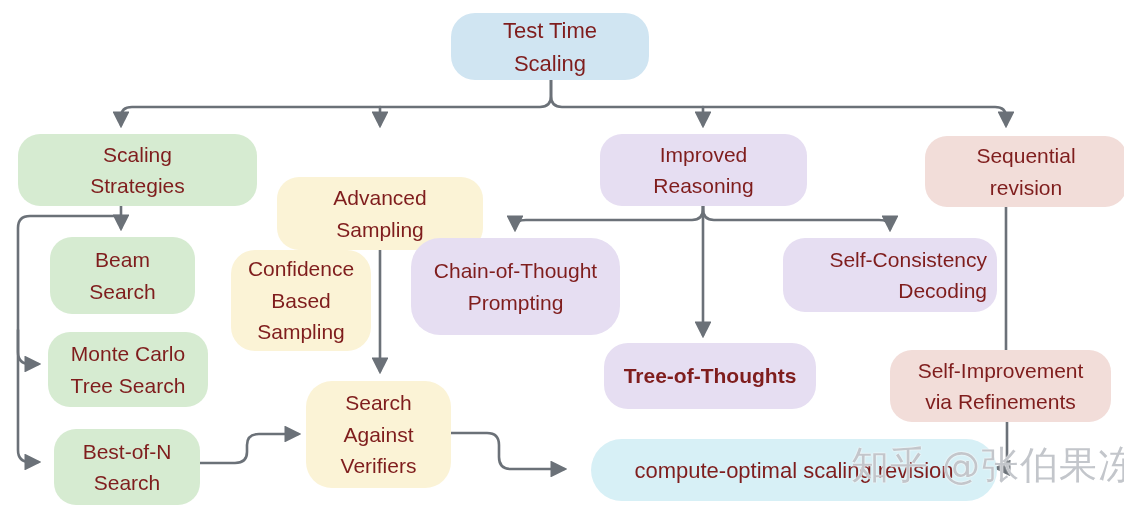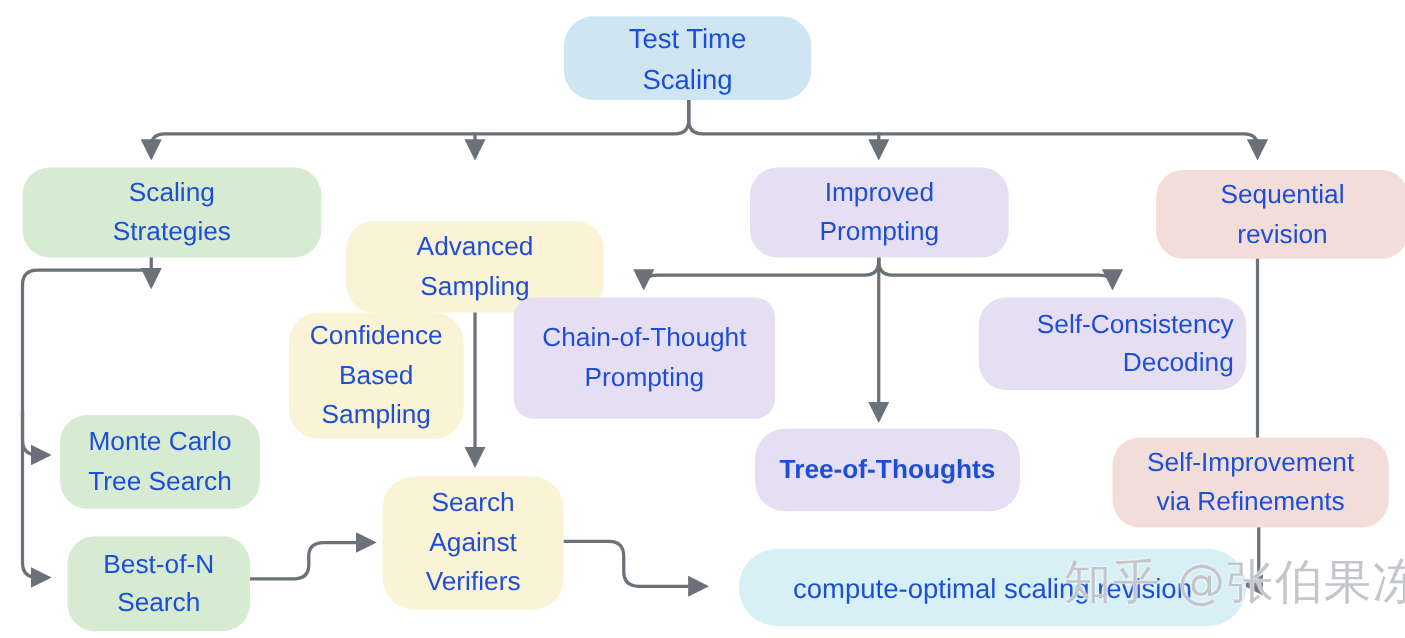"Test Time Scaling" .node { color: #1d4ed8 -> #7f1d1d }
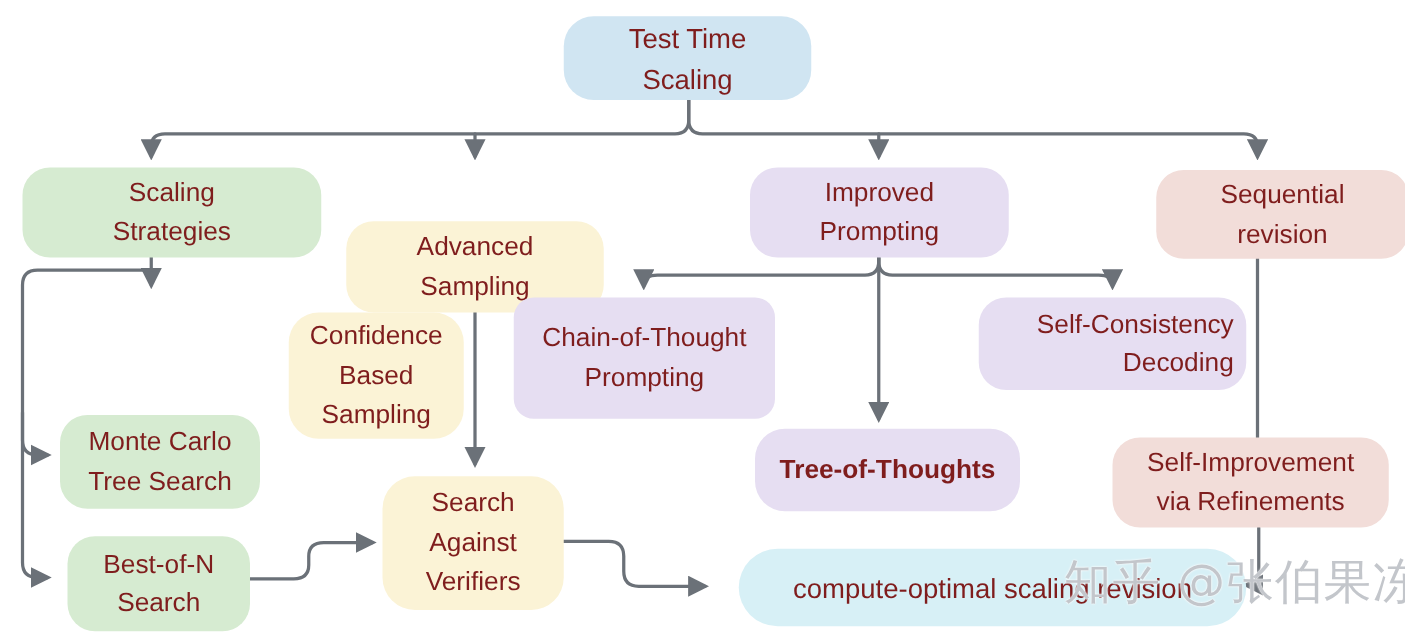"Improved Prompting" div.node { text: Prompting -> Reasoning }
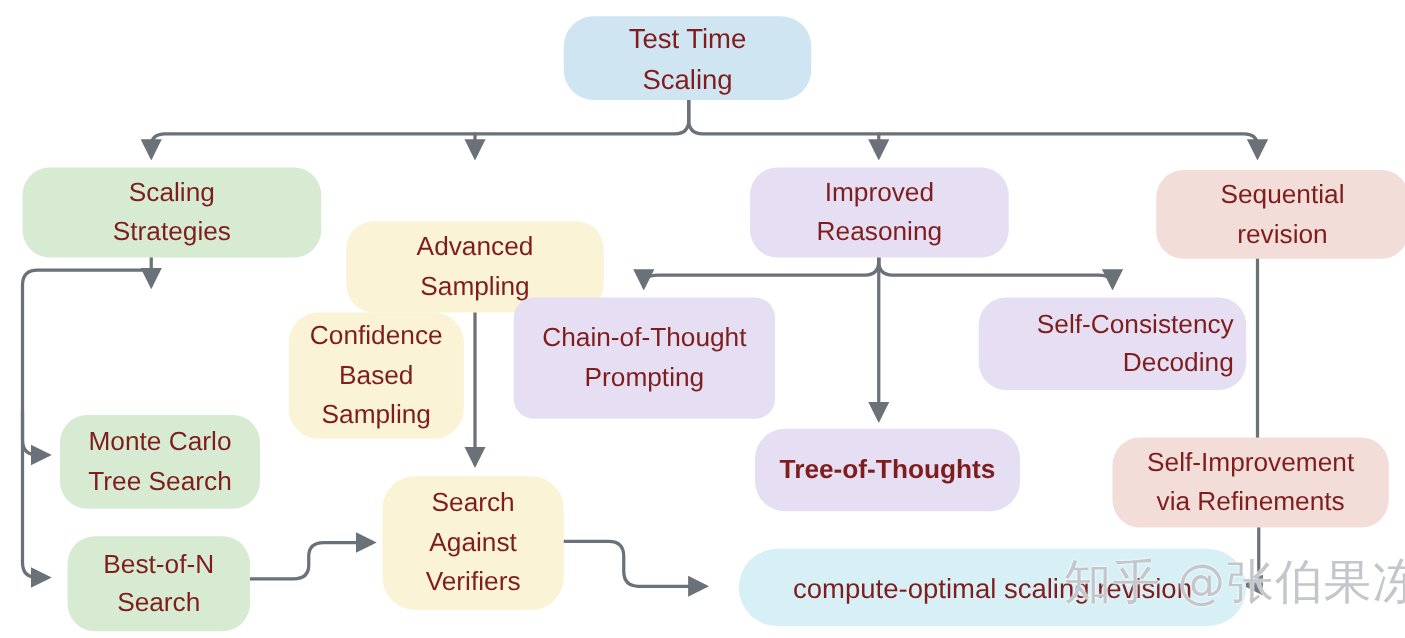"Beam Search" div.node { html: none -> <div>Beam Search</div> }
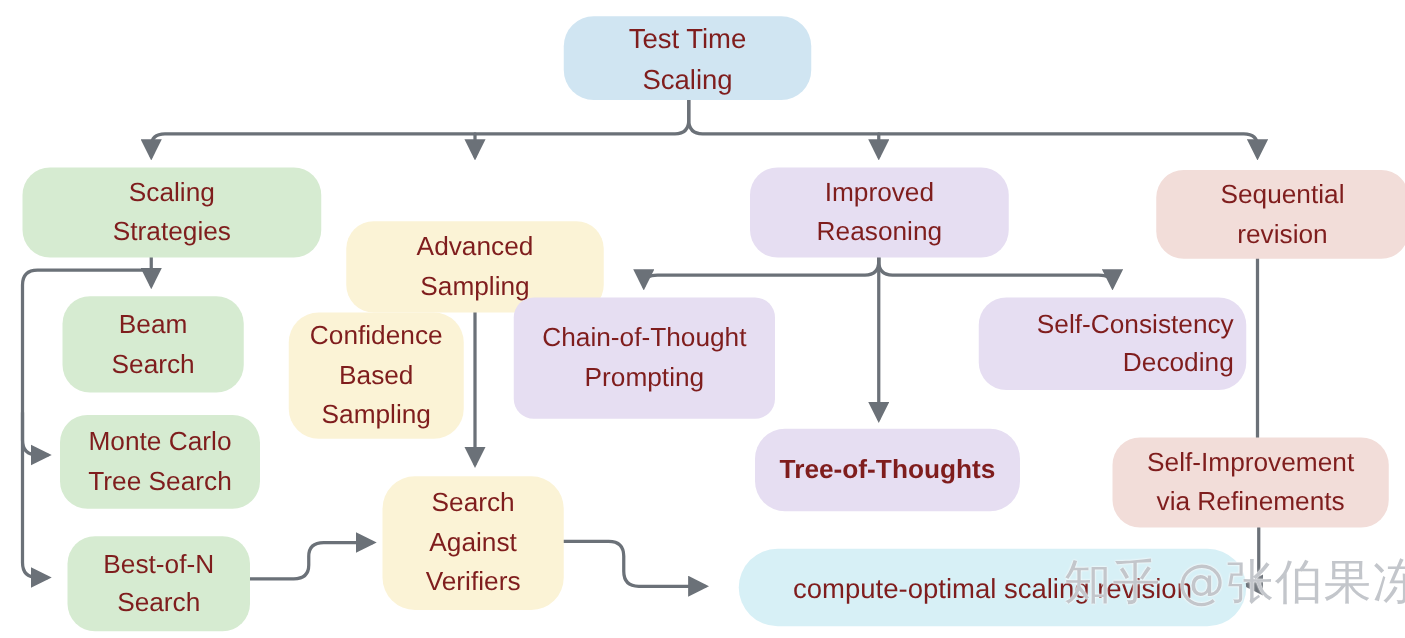"Chain-of-Thought Prompting" div.node { border-radius: 16px -> 29px }
